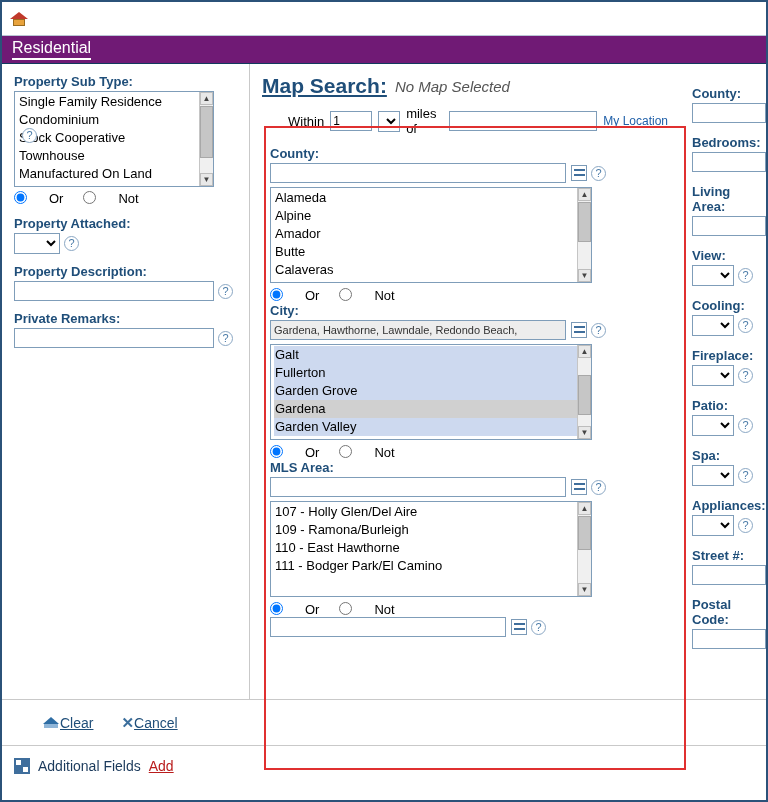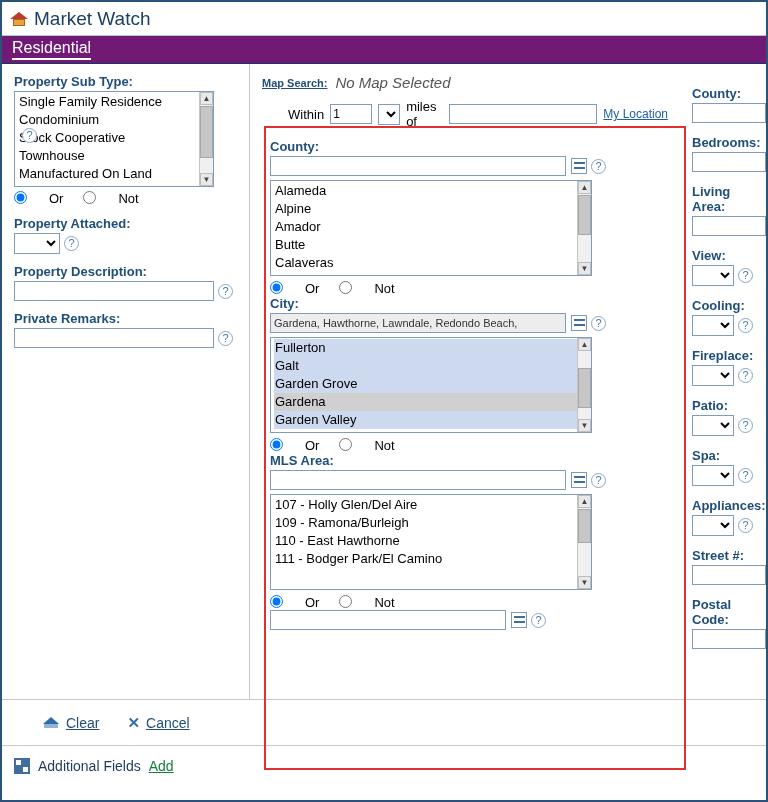"Market Watch" span.title { html: <span>Market Watch</span> -> none }
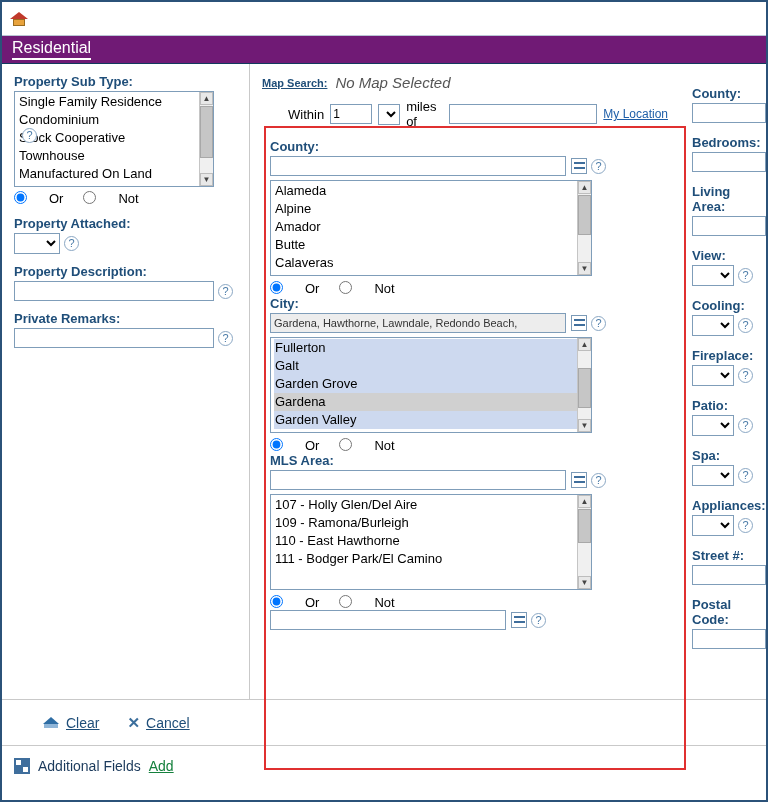"Map Search:" .map-search-title .lnk { font-size: 11px -> 21px }
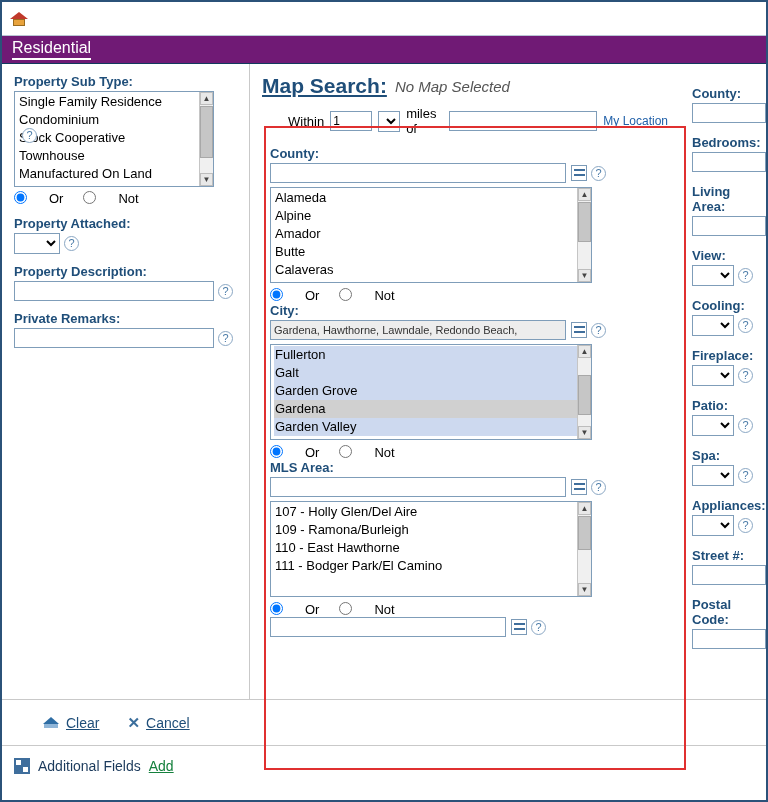"Fullerton" div.item { order: before "Galt" -> after "Galt" }
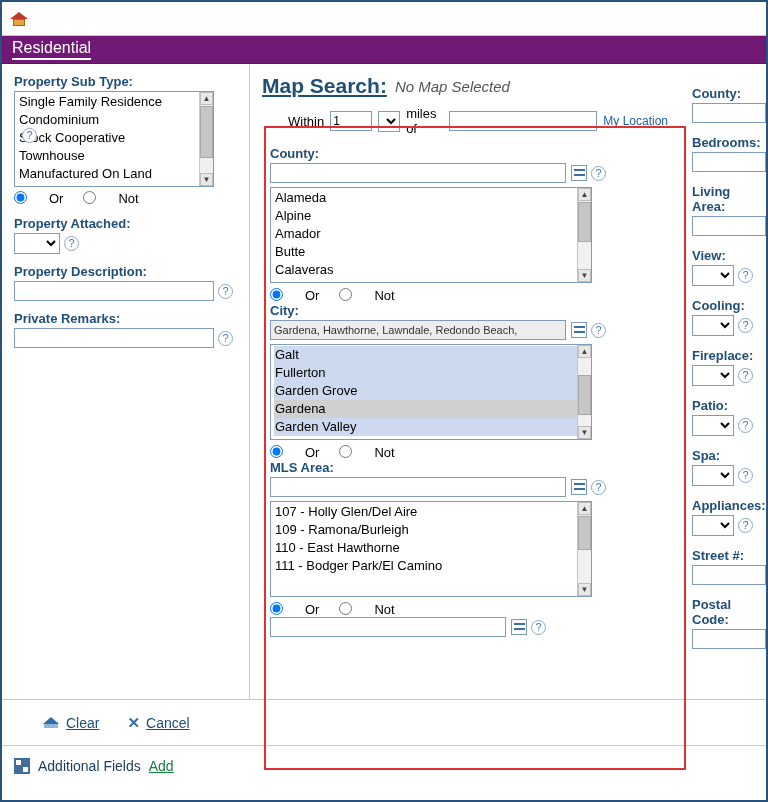"Clear" .btn { gap: 6px -> none }
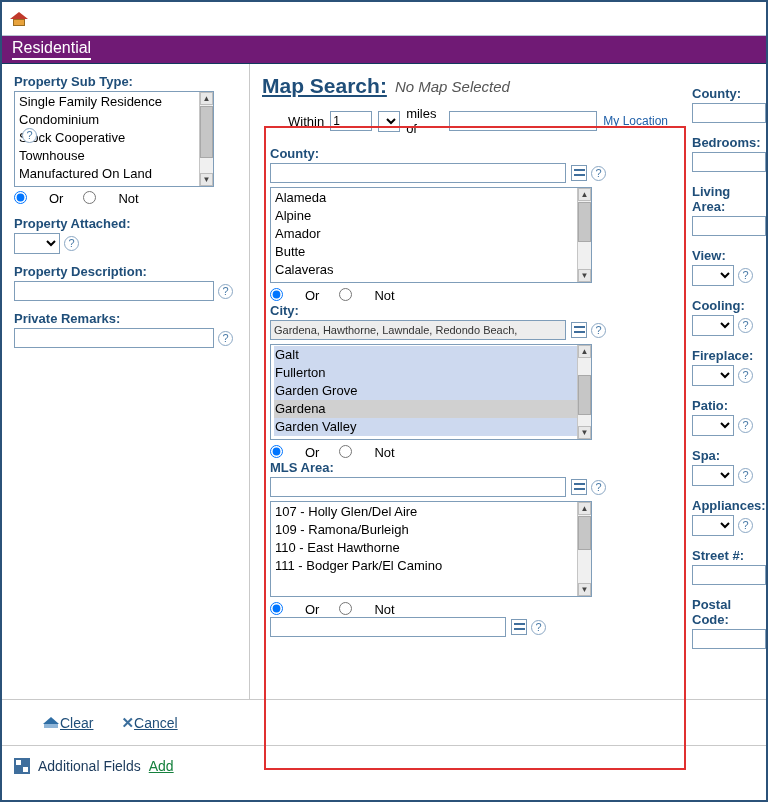"Add" .bottombar .add { color: #15803d -> #b91c1c }
